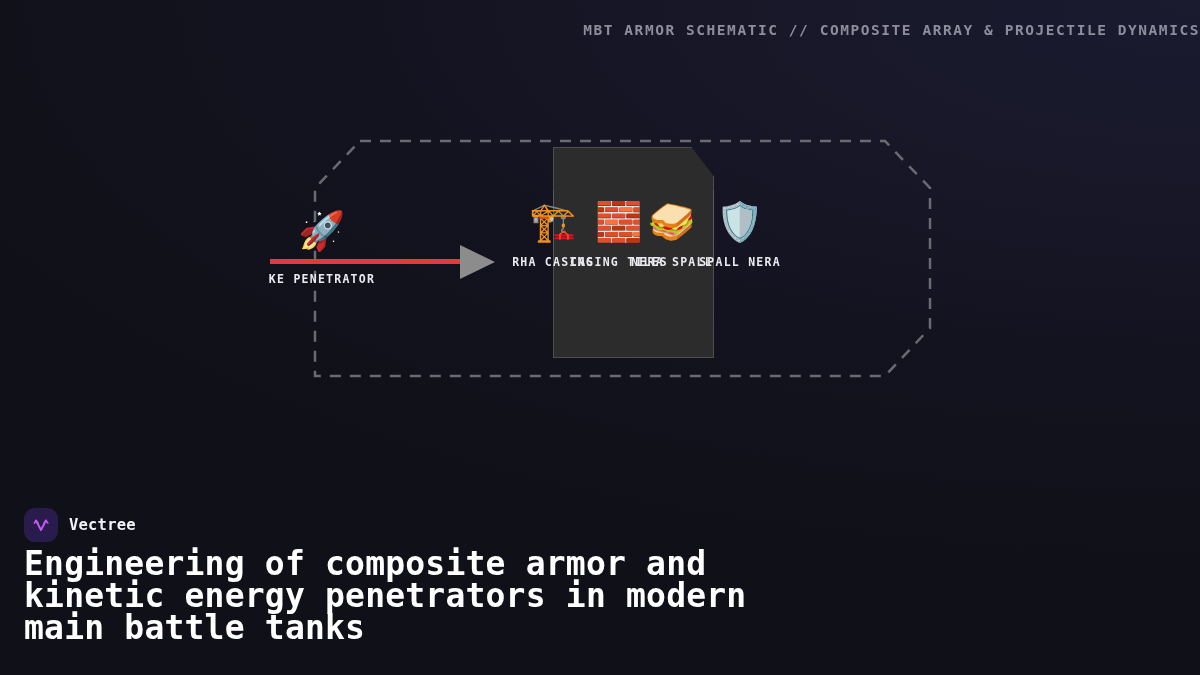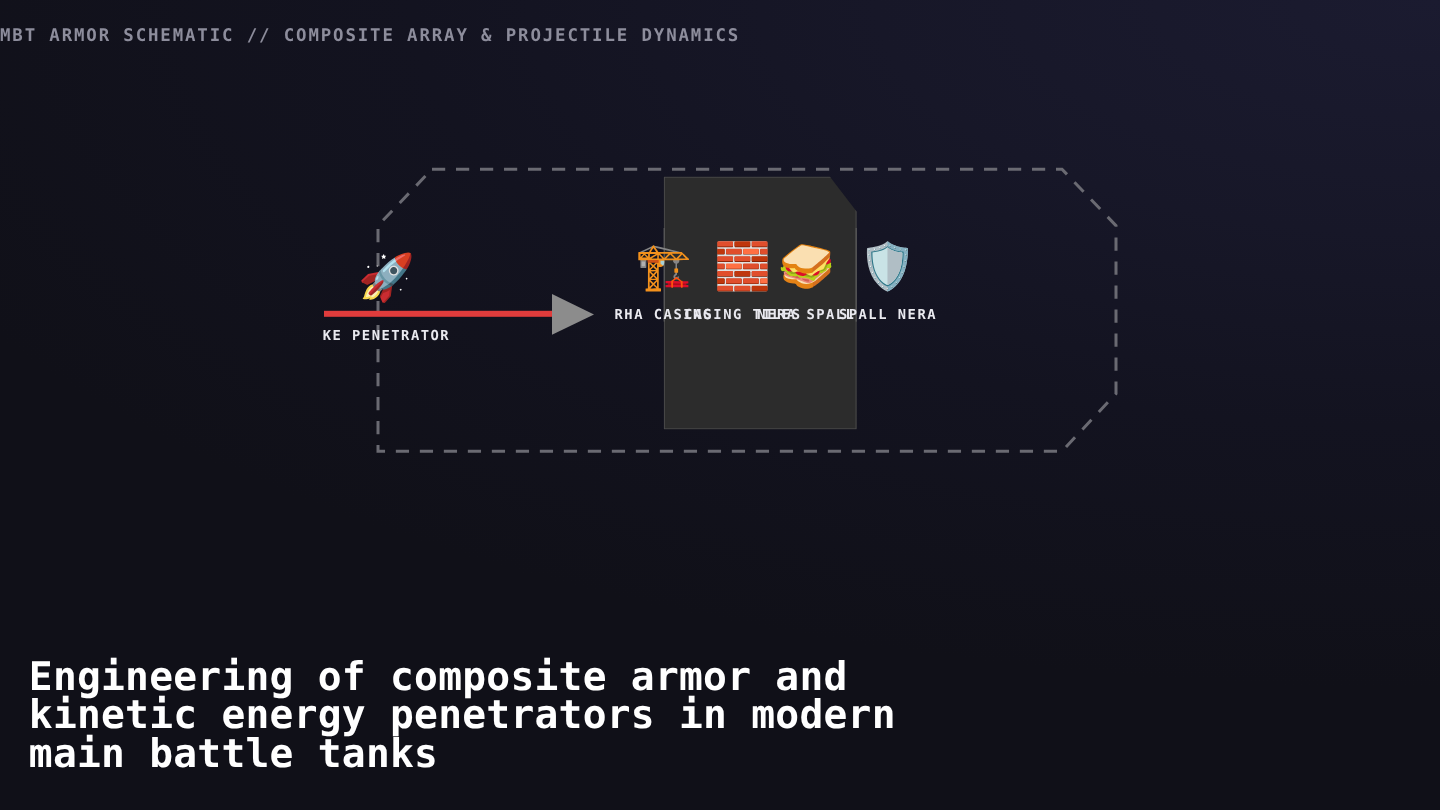"MBT ARMOR SCHEMATIC // COMPOSITE" #schematic-title { text-align: left -> right }
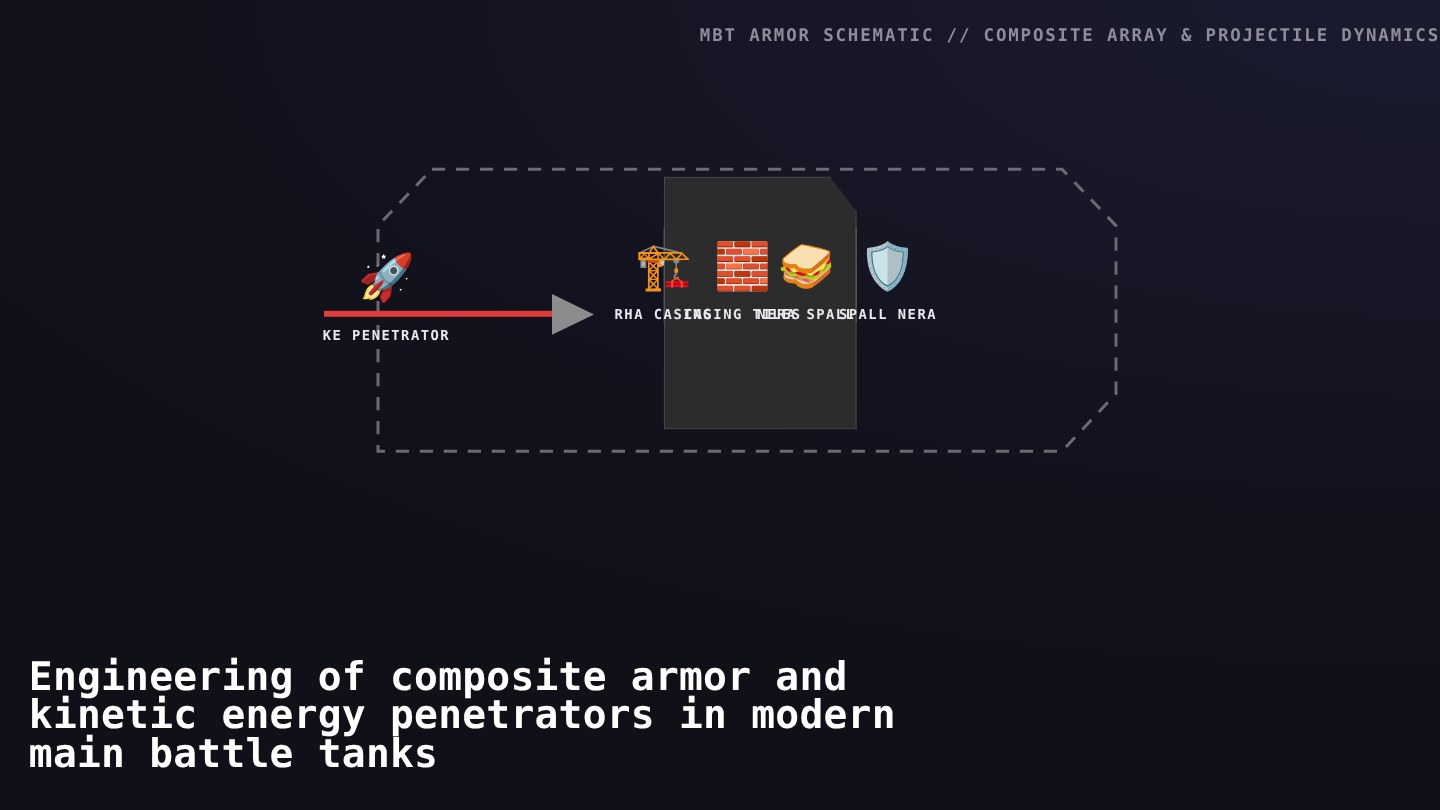"Vectree" div { html: none -> <div> <div> <svg> <path></path> <path></path> <path></path> </svg> </div> <div>Vectree</div> </div> }
